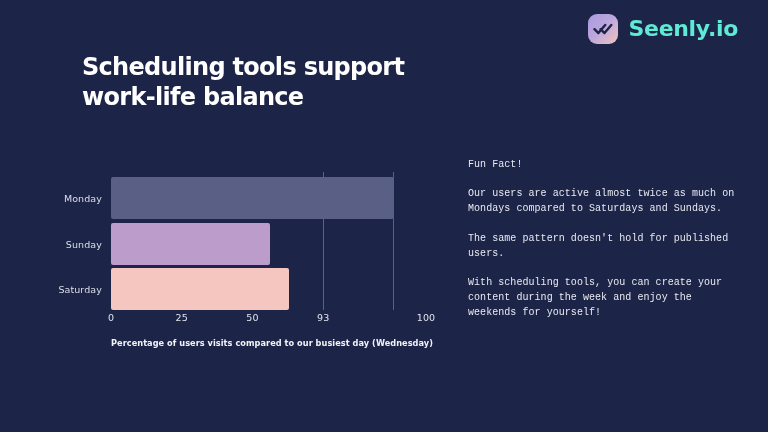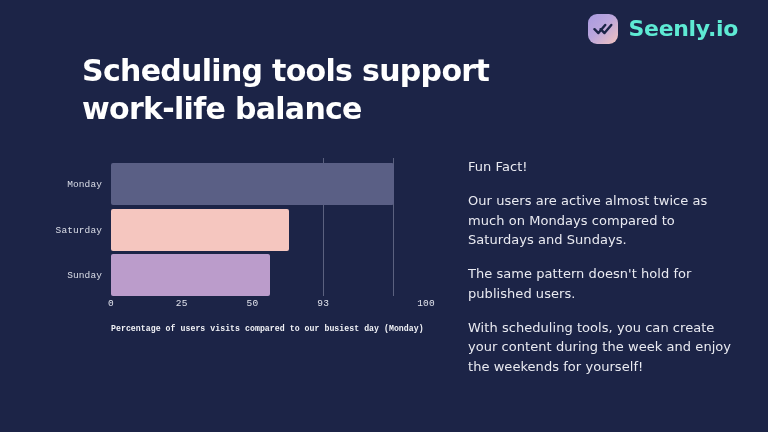"Scheduling tools support" .title { font-size: 30px -> 24px }
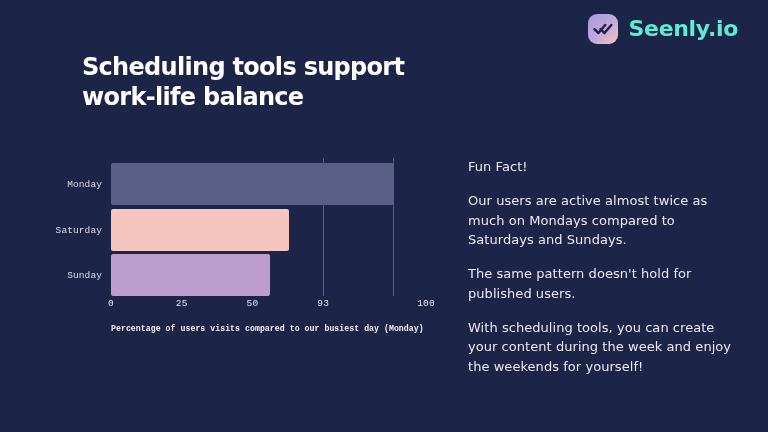"Fun Fact!" .side-copy p { font-family: none -> Liberation Mono, monospace; font-size: 13px -> 10px }
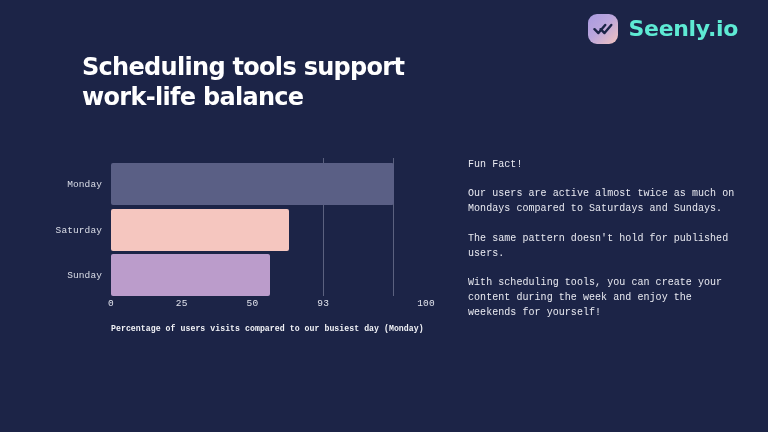"Monday" .chart-block { font-family: Liberation Mono, monospace -> none; top: 158px -> 172px }
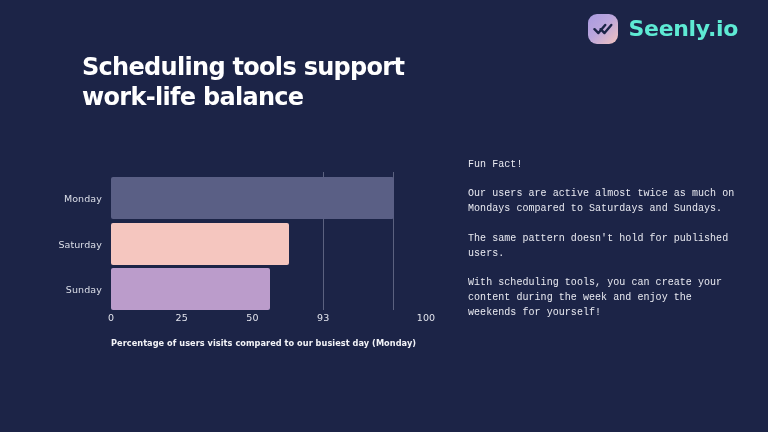"Saturday" div.bar-row { order: before "Sunday" -> after "Sunday" }
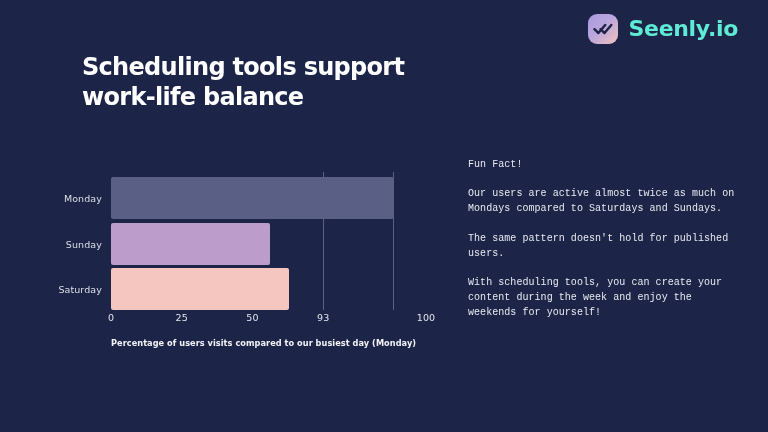"Percentage of users visits compared" div.axis-caption { text: Monday -> Wednesday }
